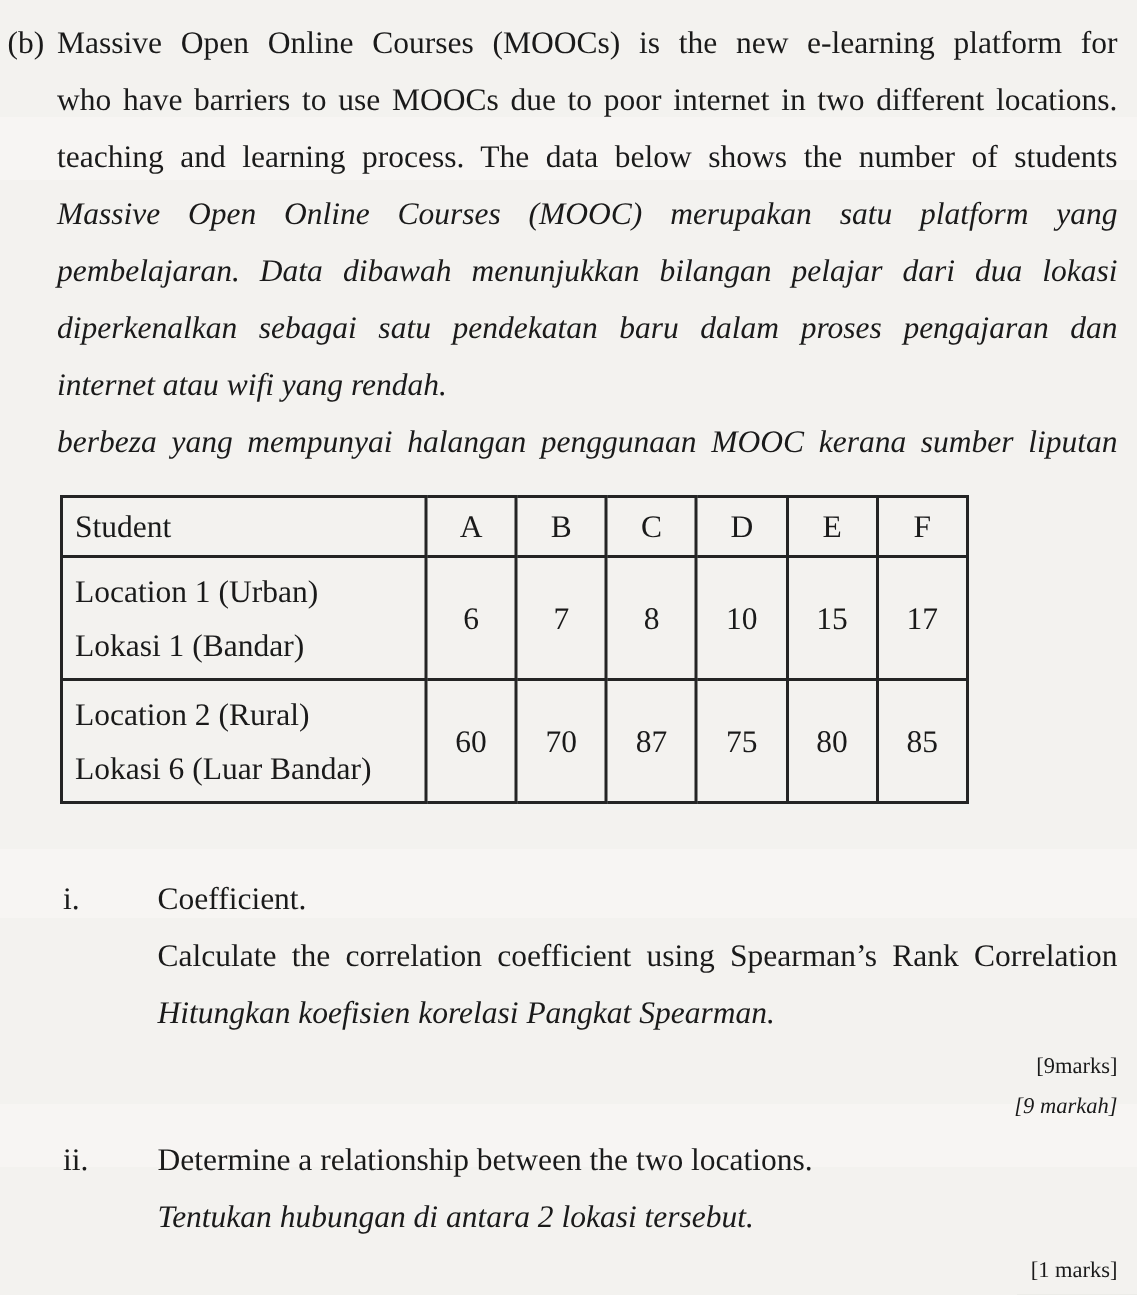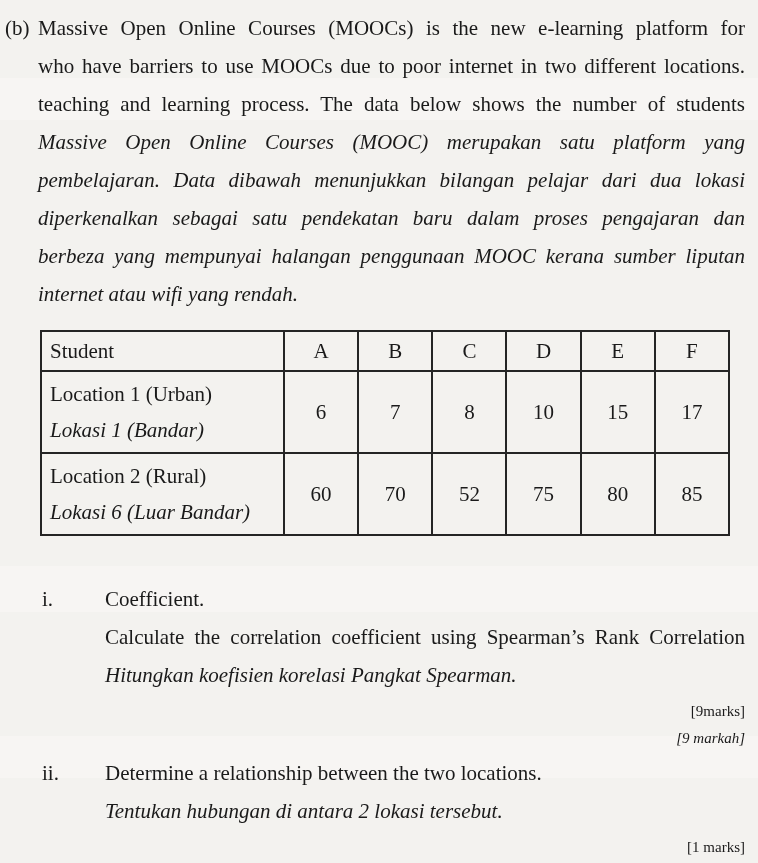"berbeza yang mempunyai halangan" div.line { order: before "internet atau wifi yang rendah." -> after "internet atau wifi yang rendah." }
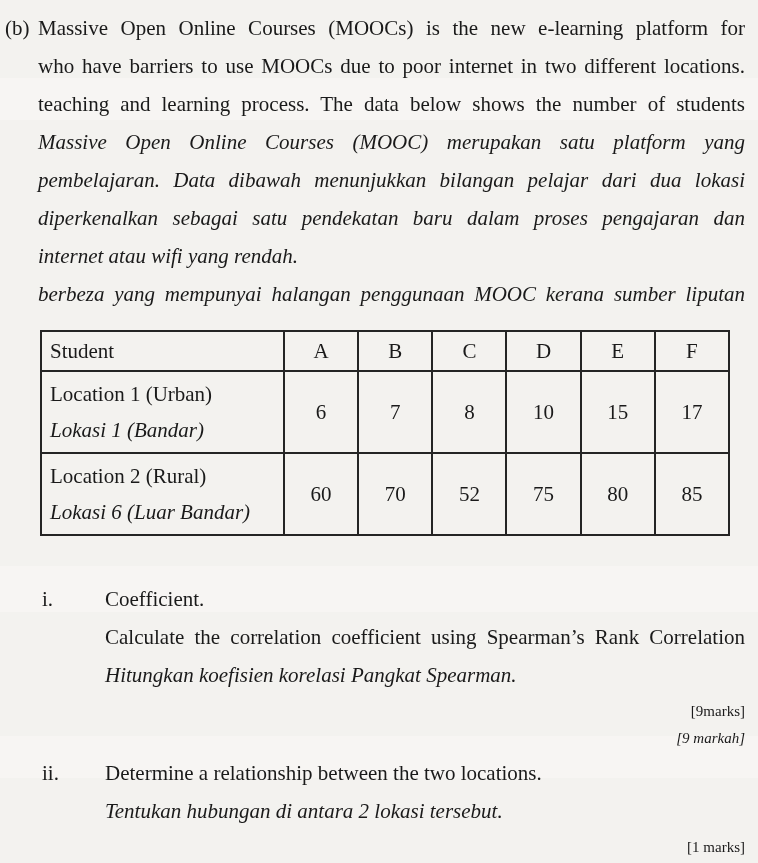"Student" table.data-table { width: 690px -> 606px }
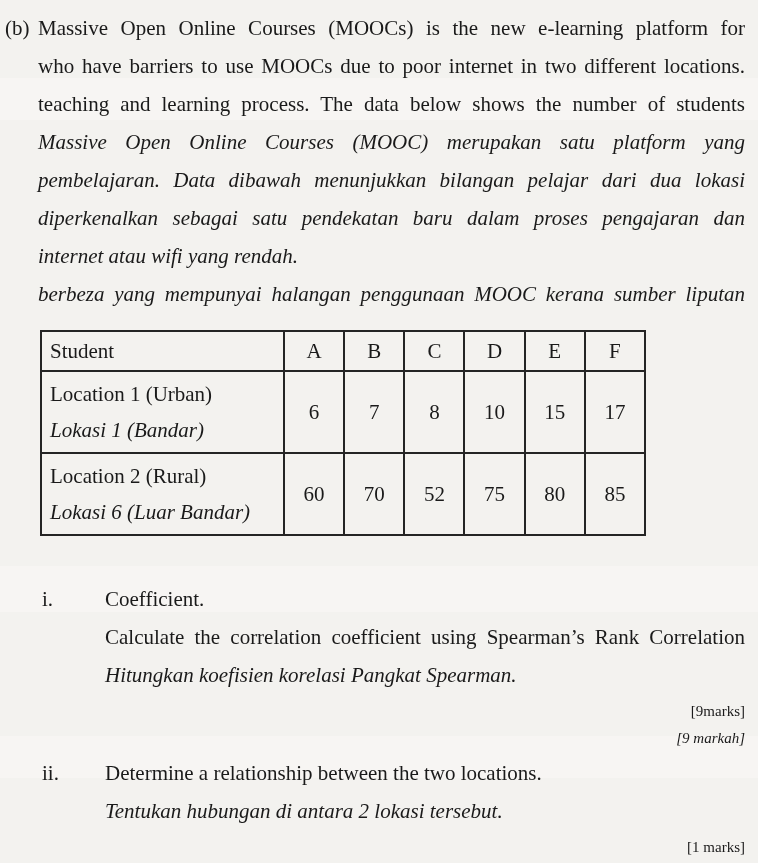"Lokasi 1 (Bandar)" .cell-label .ms { font-style: italic -> none }
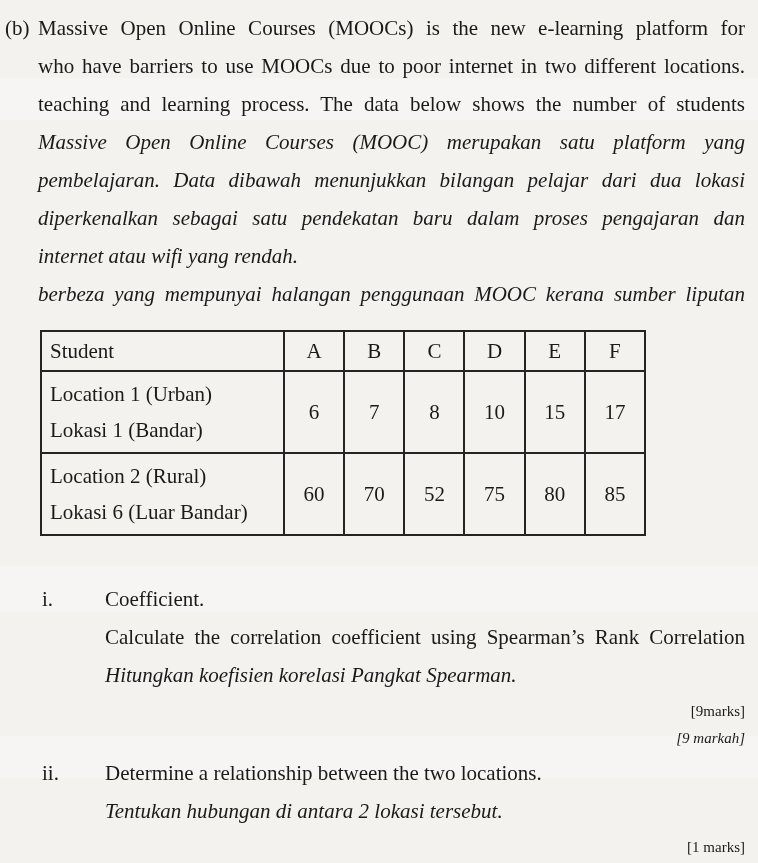"52" td.cell-center { text: 52 -> 87 }
